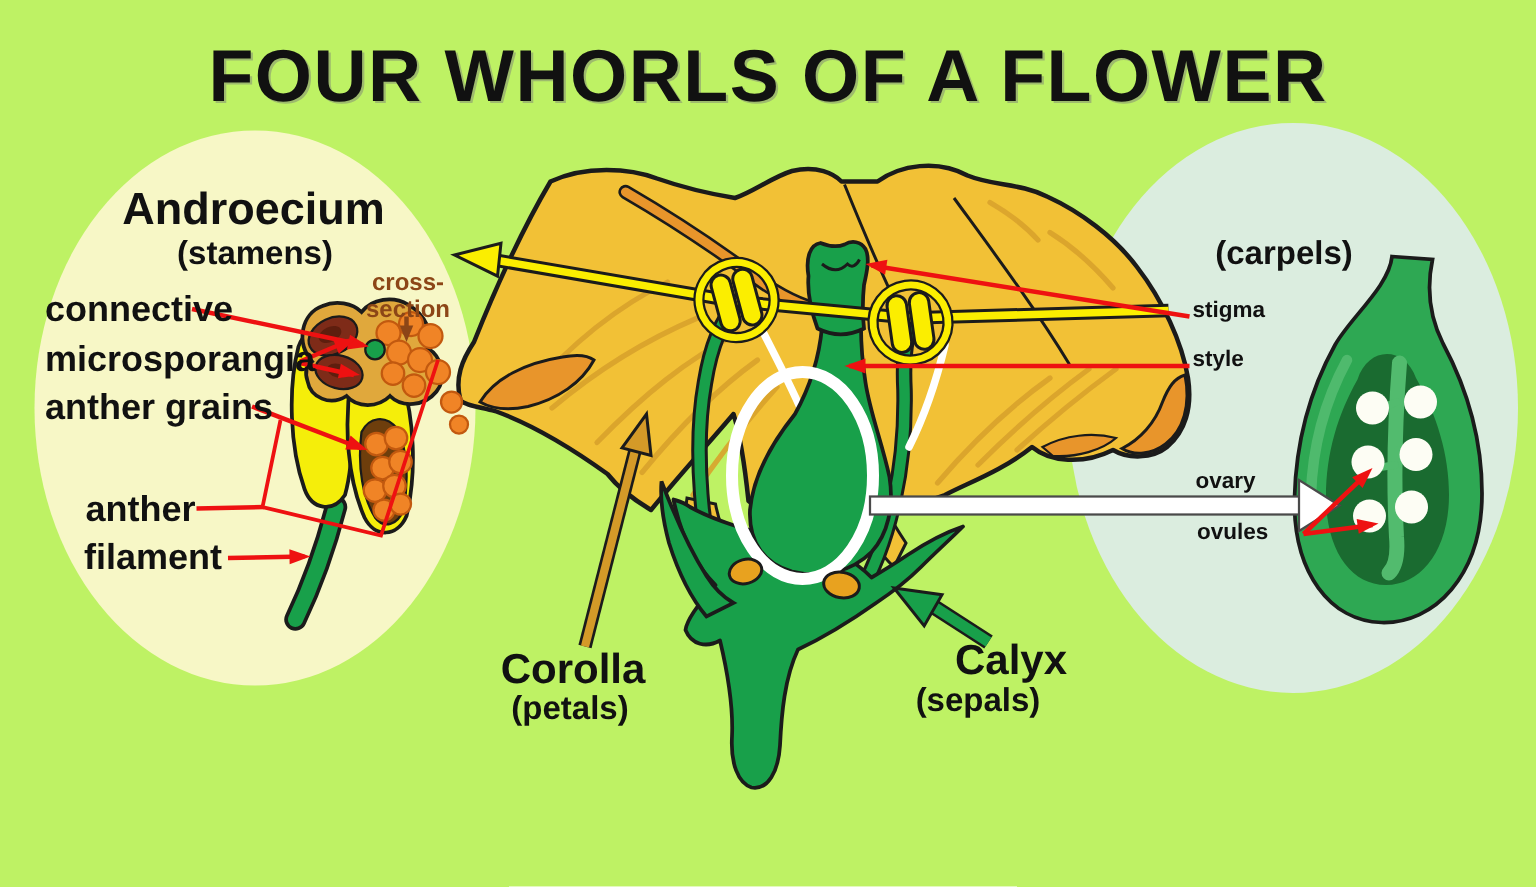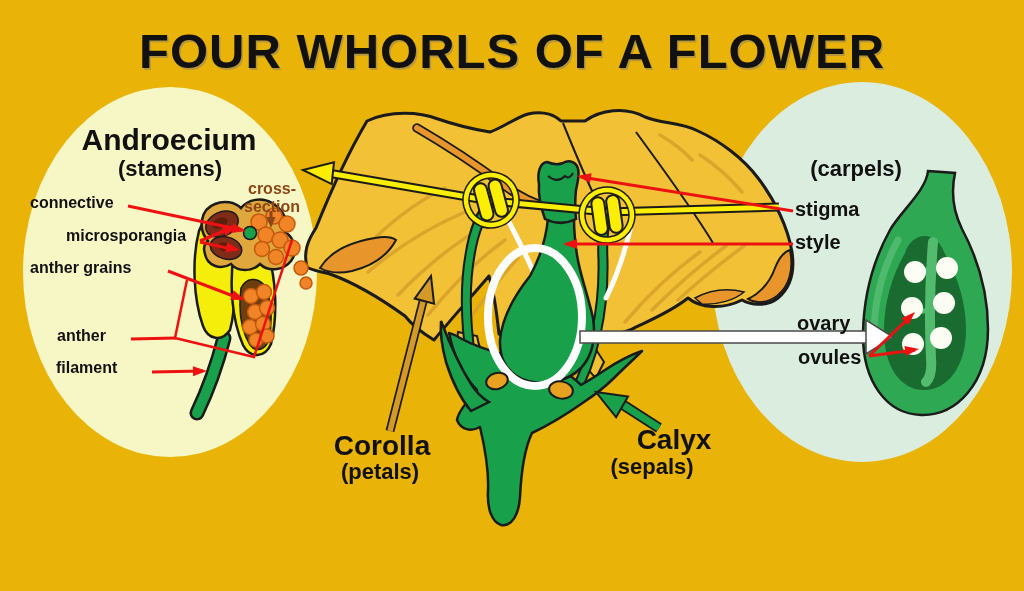"FOUR WHORLS OF A FLOWER" .stage { background: #eab308 -> #bef264 }
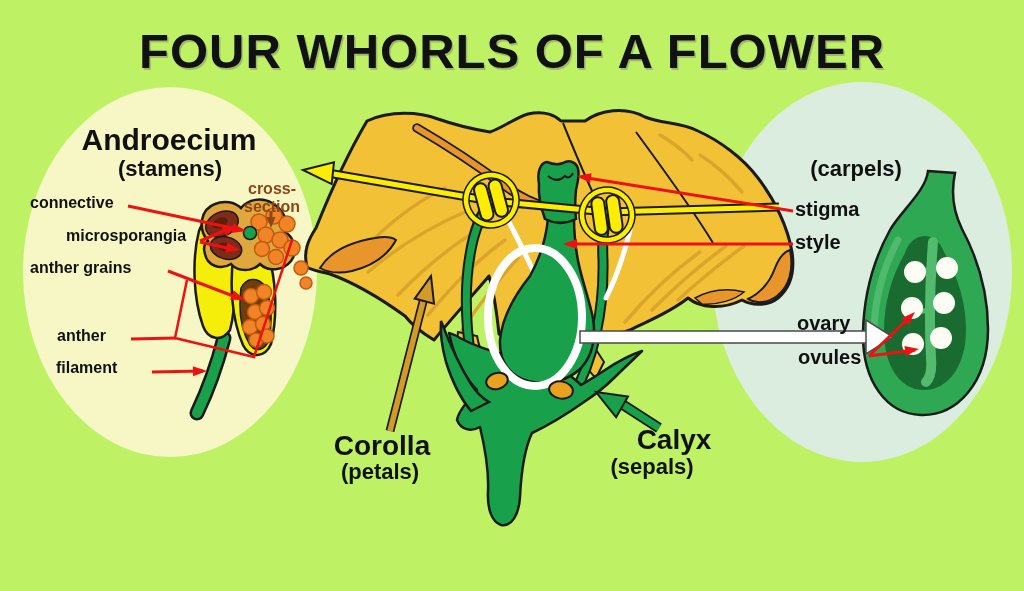"connective" .tag { font-size: 16px -> 24px }
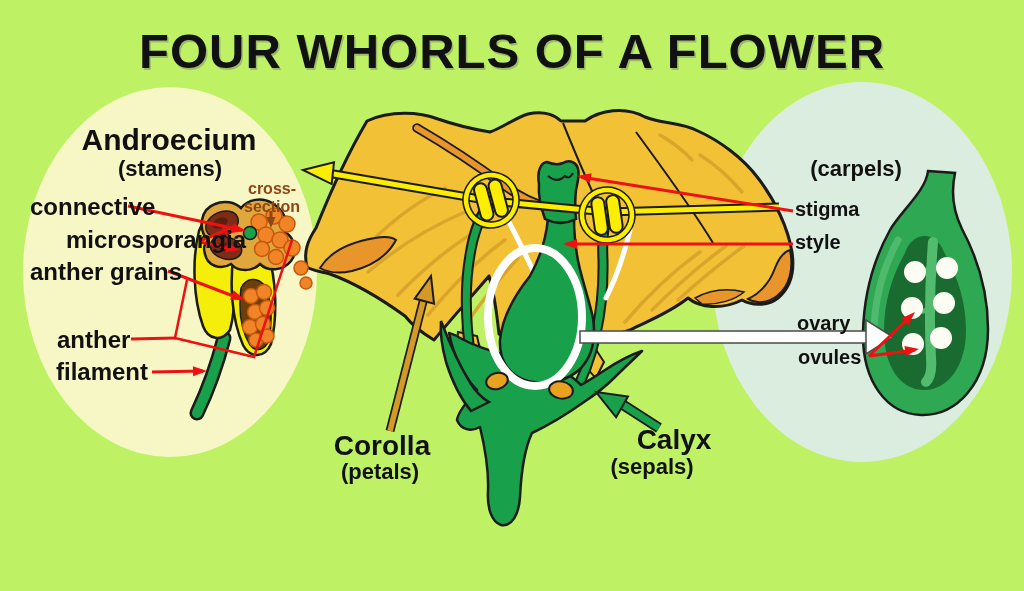"stigma" .tag2 { font-size: 20px -> 15px }
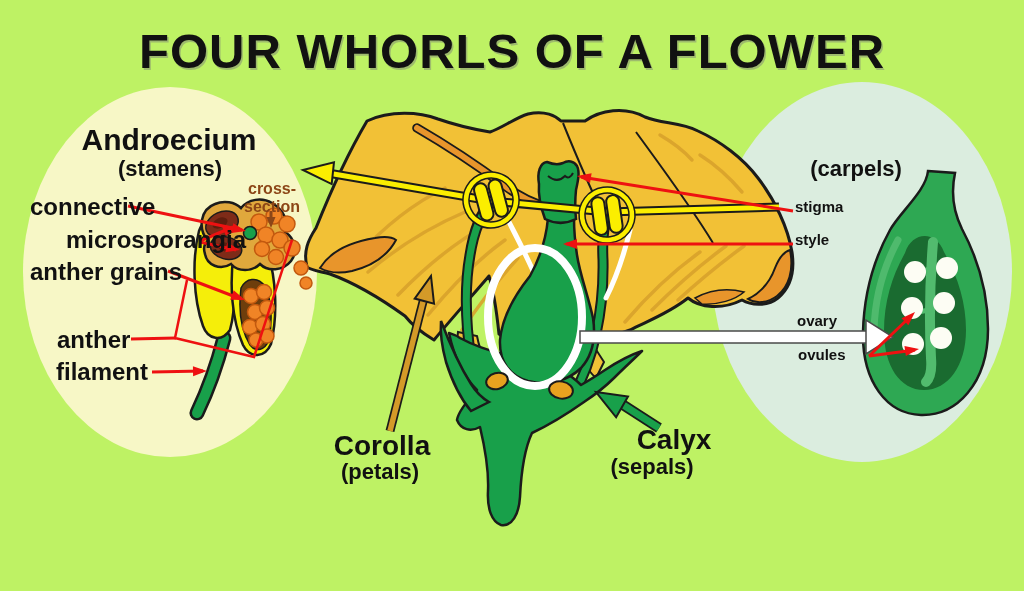"microsporangia" div.lbl { margin-left: 36px -> none }
